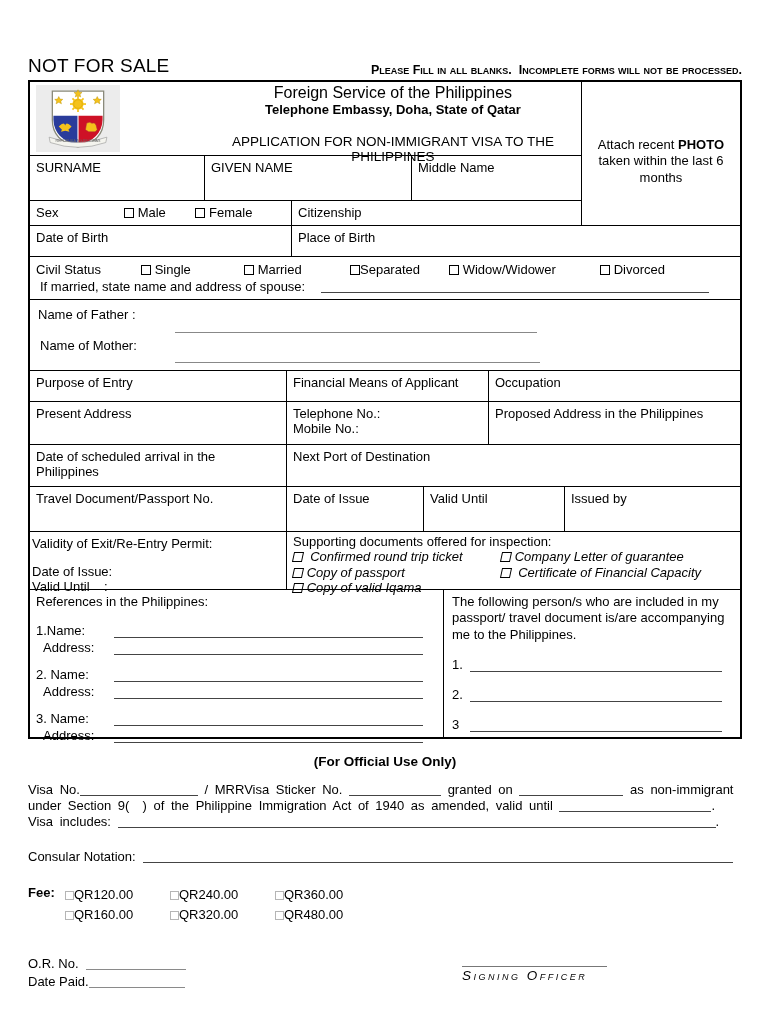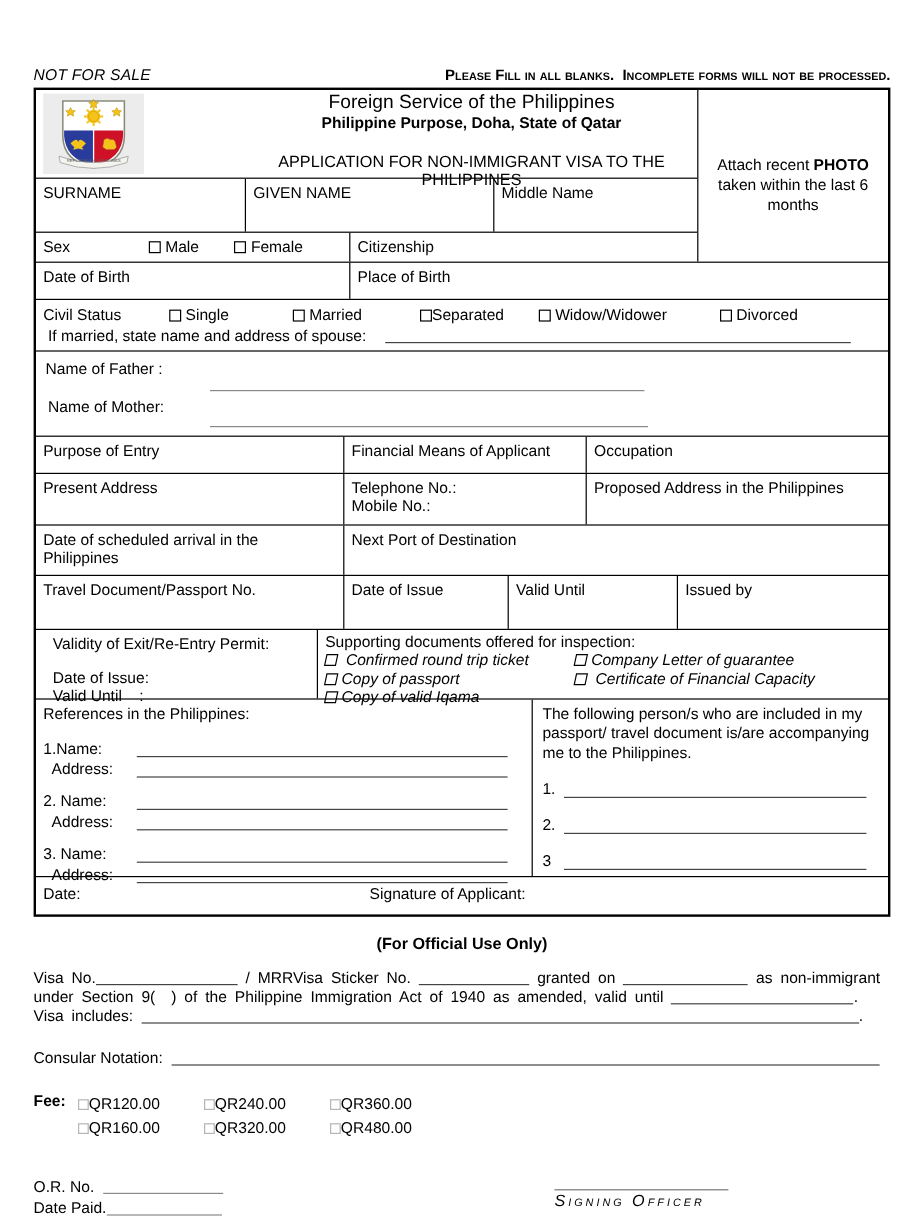"NOT FOR SALE" .nfs { font-size: 13px -> 19px; font-style: italic -> none }
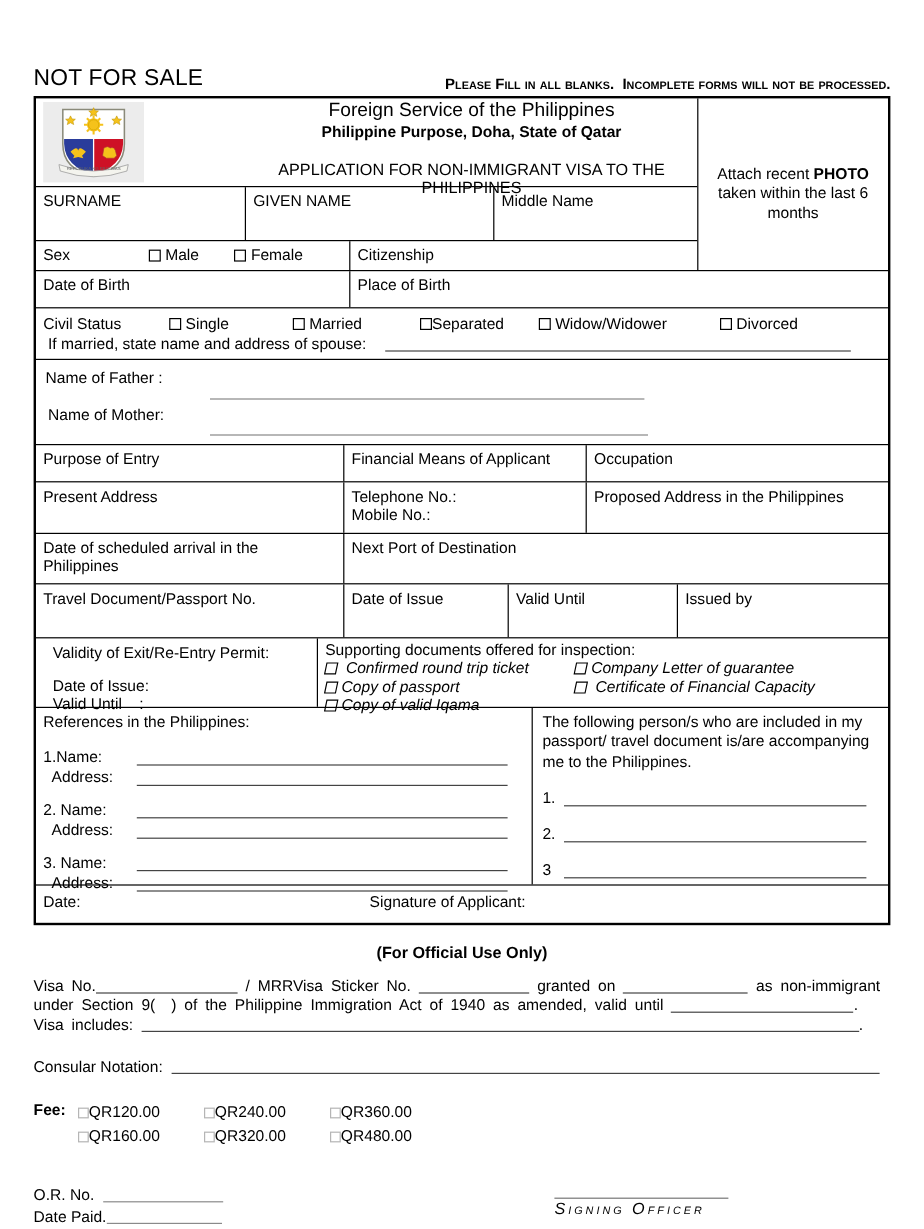"Philippine Purpose, Doha, State of" div.t2 { text: Philippine Purpose -> Telephone Embassy }
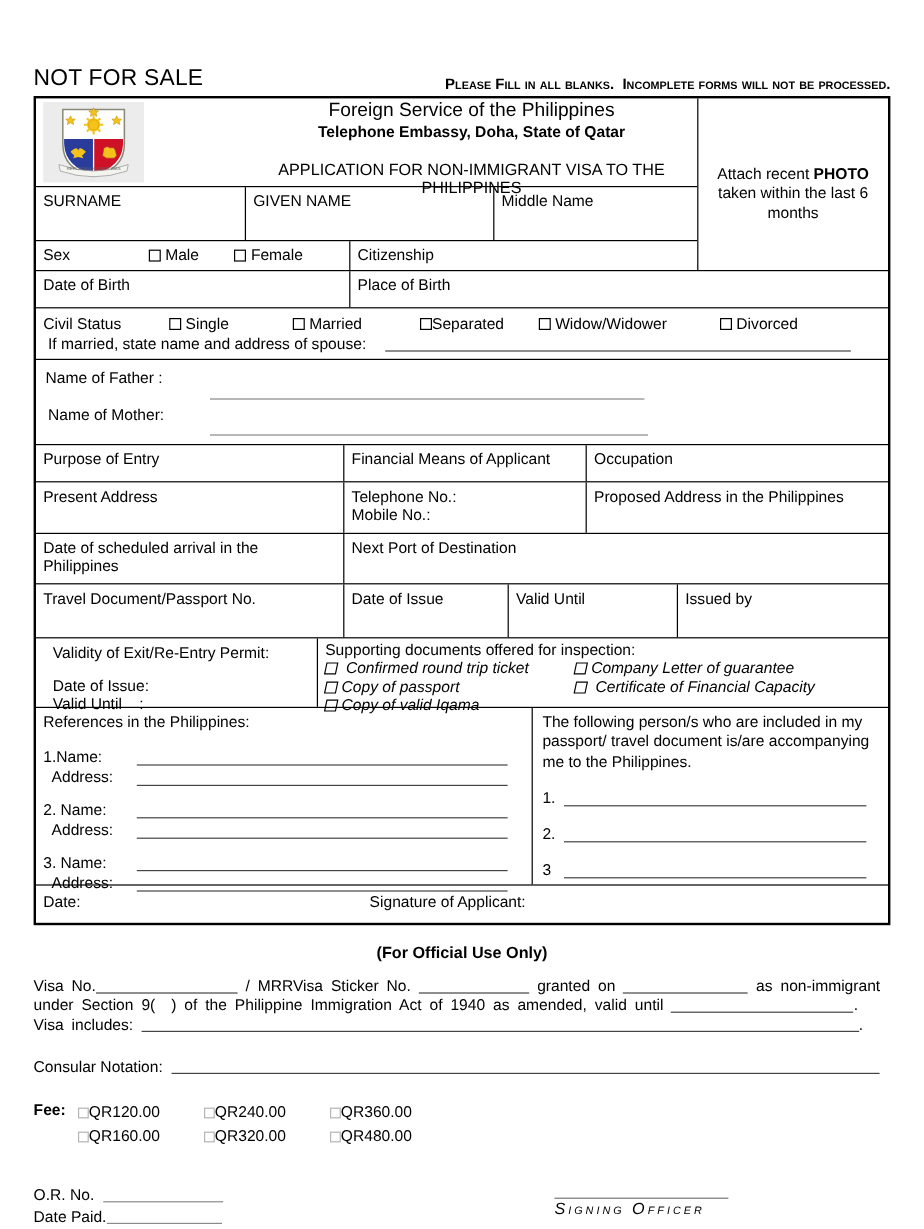"Validity of Exit/Re-Entry Permit:" .permit-left { padding: 4px 14px -> 4px 2px; width: 235px -> 257px }
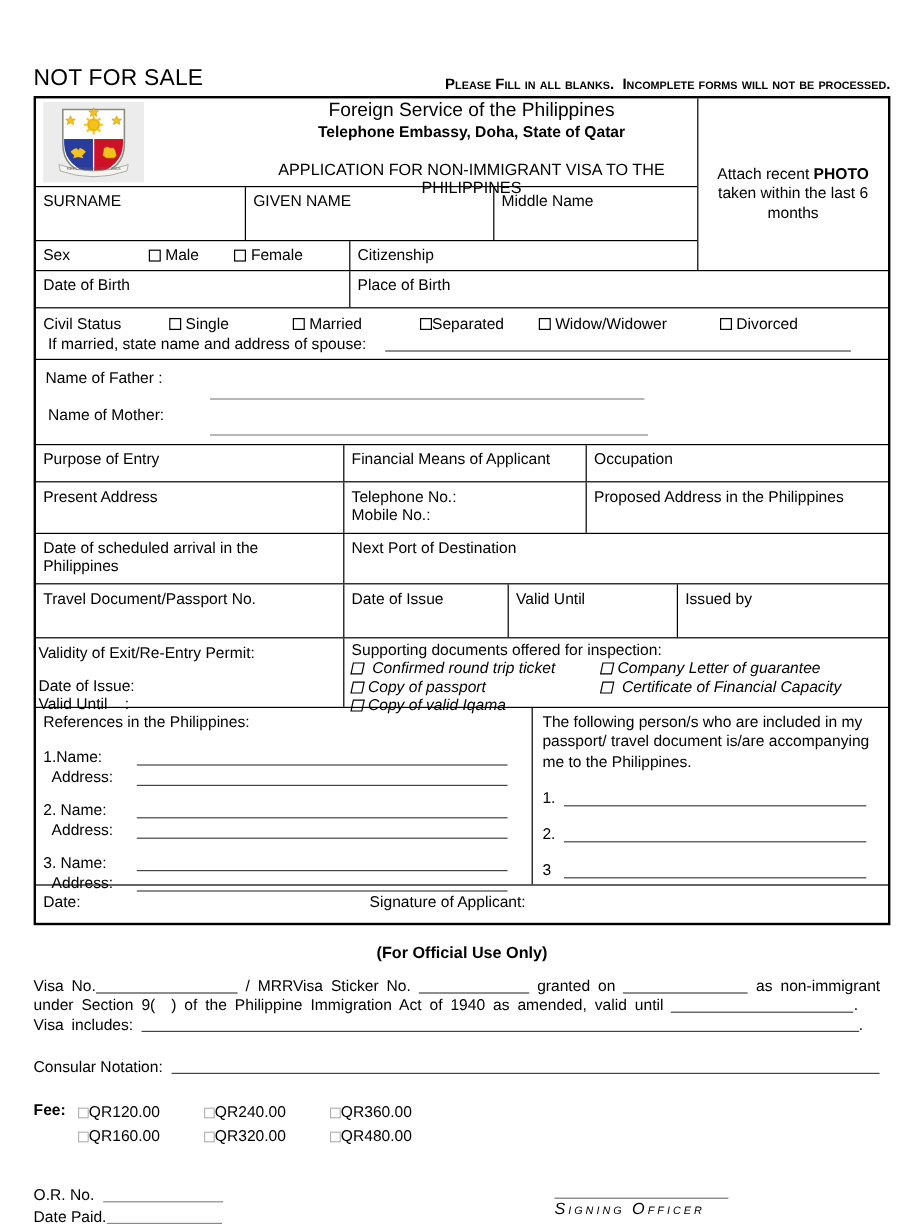"Date:" div.row { html: <div> <span>Date:</span> <span>Signature of Applicant:</span> </div> -> none }
